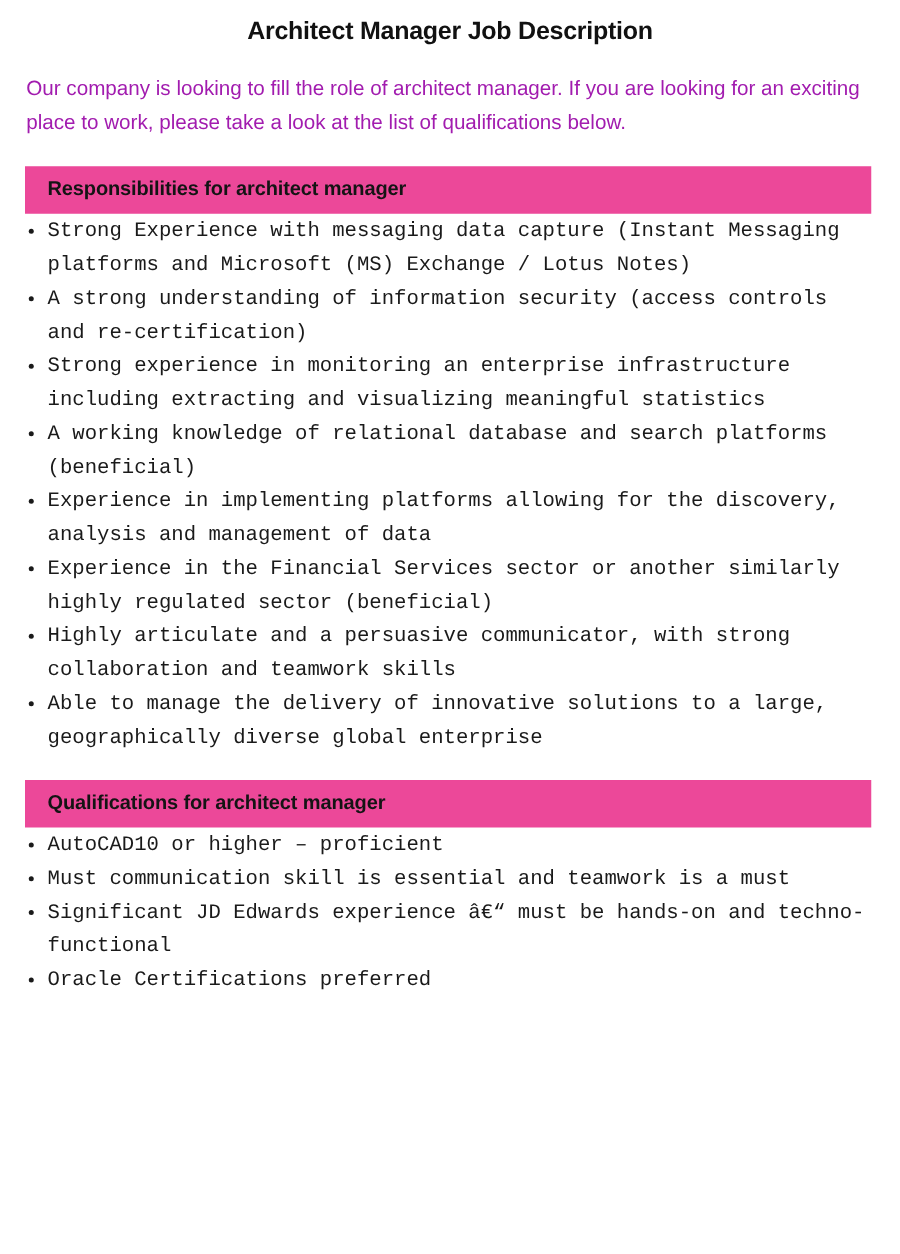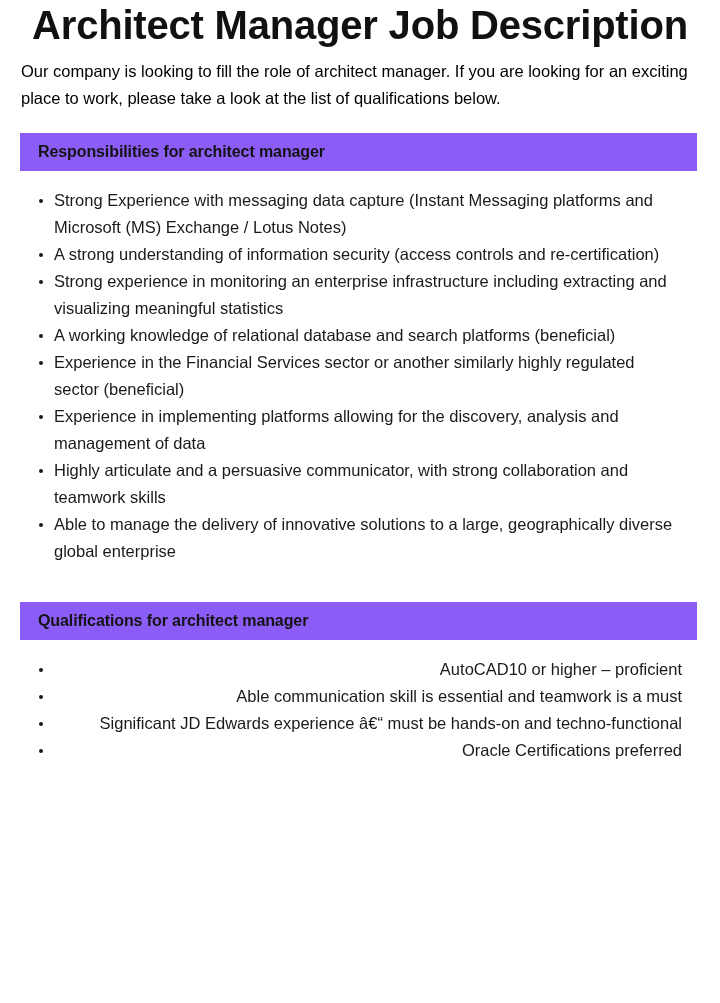"Architect Manager Job Description" .doc-title { font-size: 40px -> 20px }
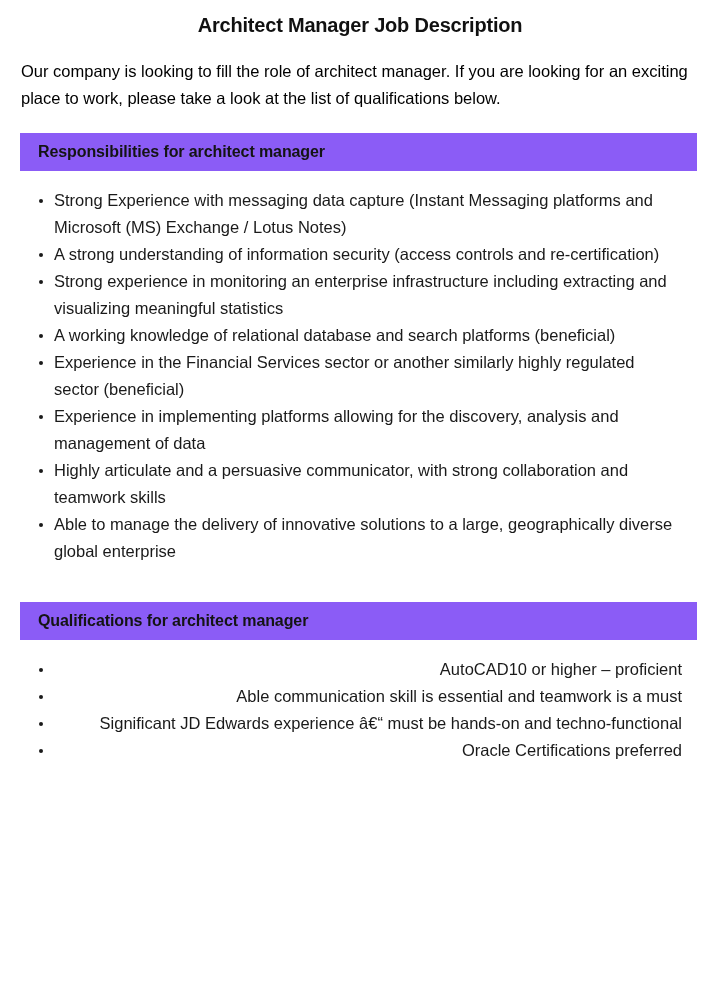"Our company is looking to" .intro { color: #000000 -> #a21caf }
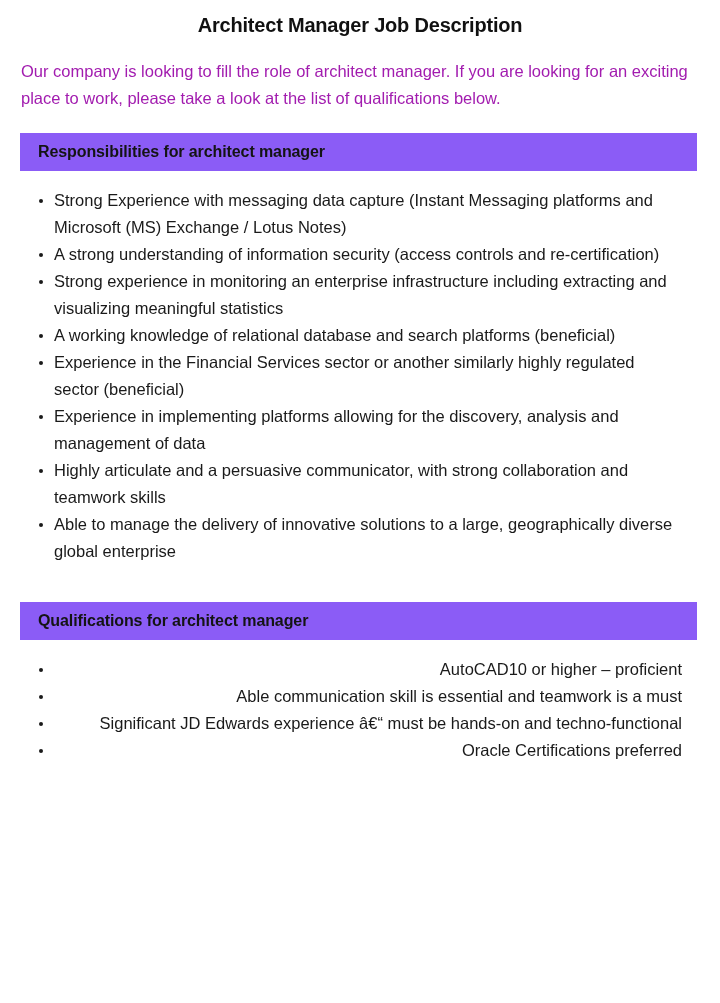"Responsibilities for architect manager" .section-header { background: #8b5cf6 -> #ec4899 }
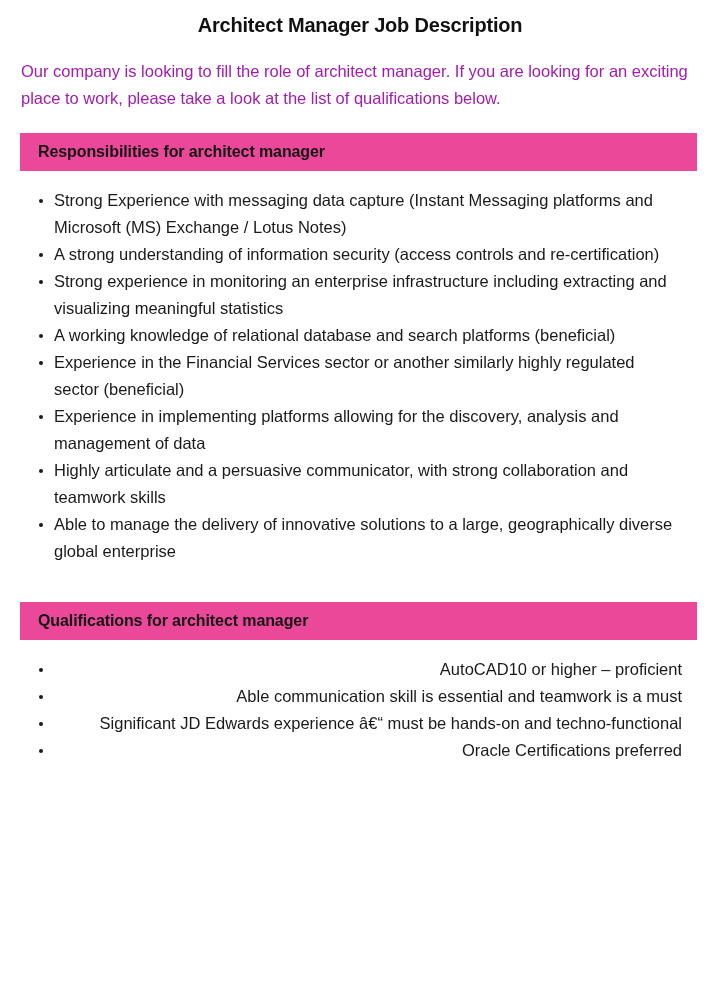"Strong Experience with messaging data" ul.bullets { font-family: none -> Liberation Mono, monospace; padding: 16px -> 0 }
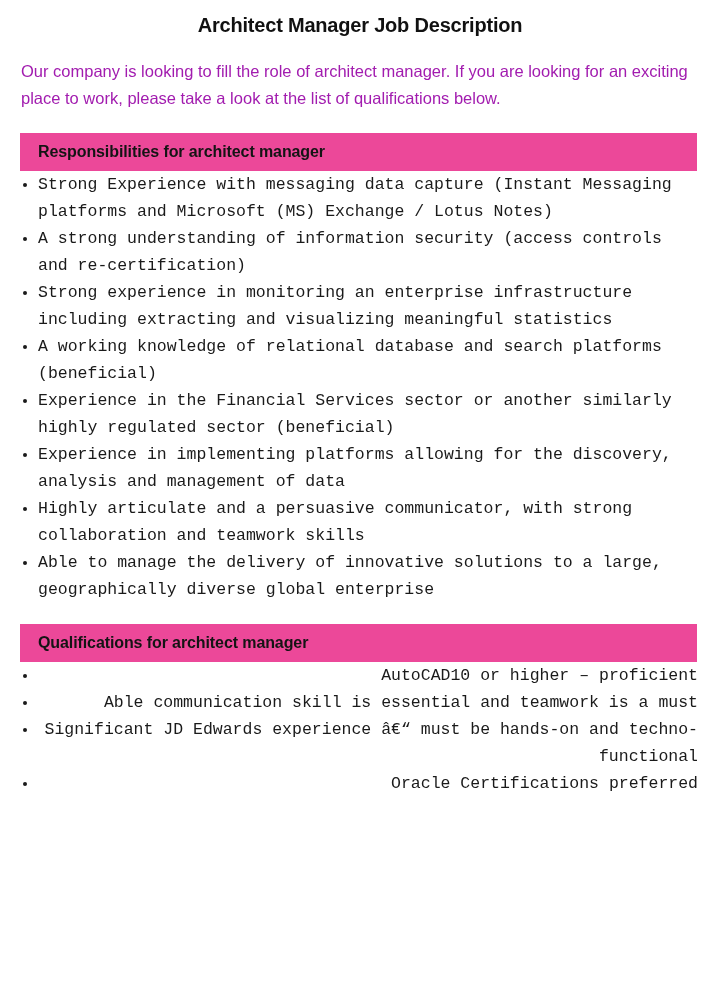"Experience in the Financial Services" li { order: before "Experience in implementing platforms" -> after "Experience in implementing platforms" }
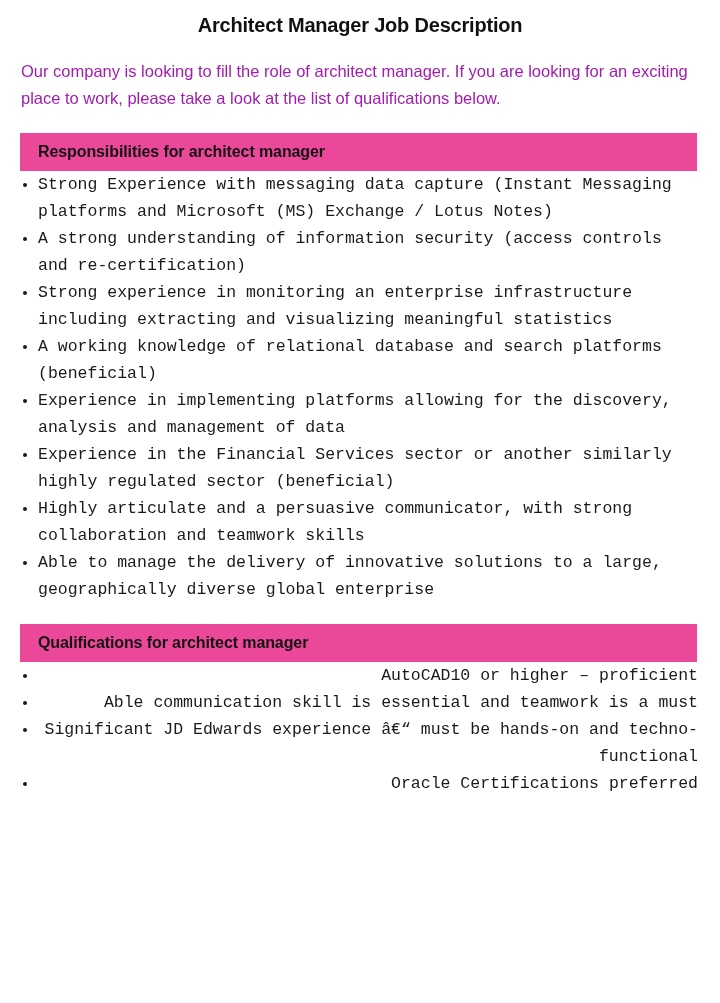"AutoCAD10 or higher – proficient" .list-qualifications { text-align: right -> none }
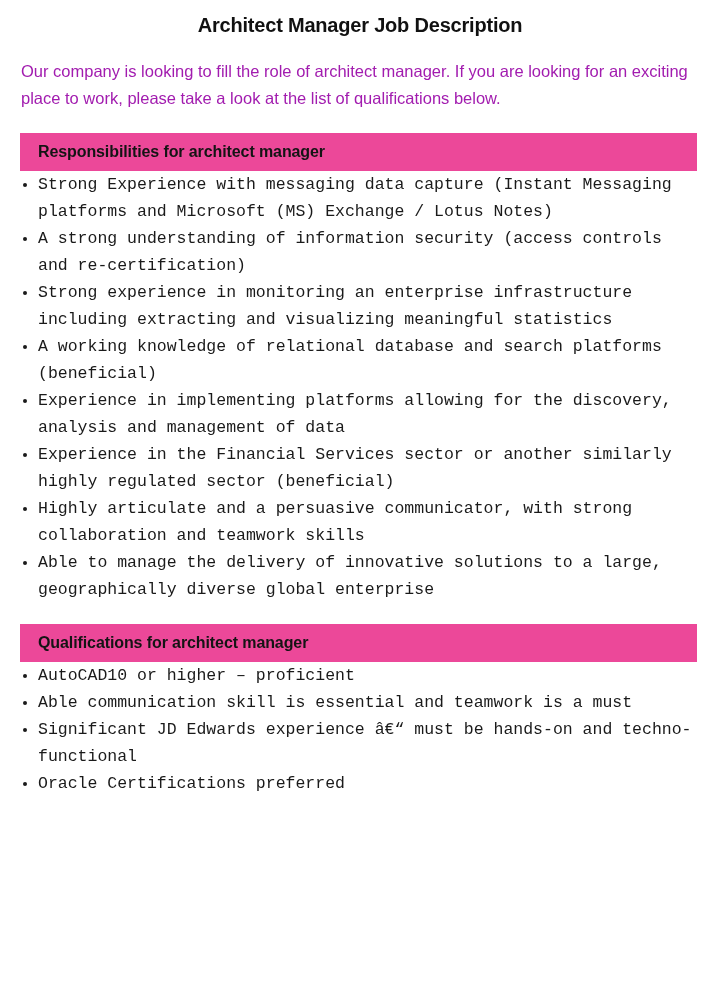"Able communication skill is essential" li { text: Able -> Must }
